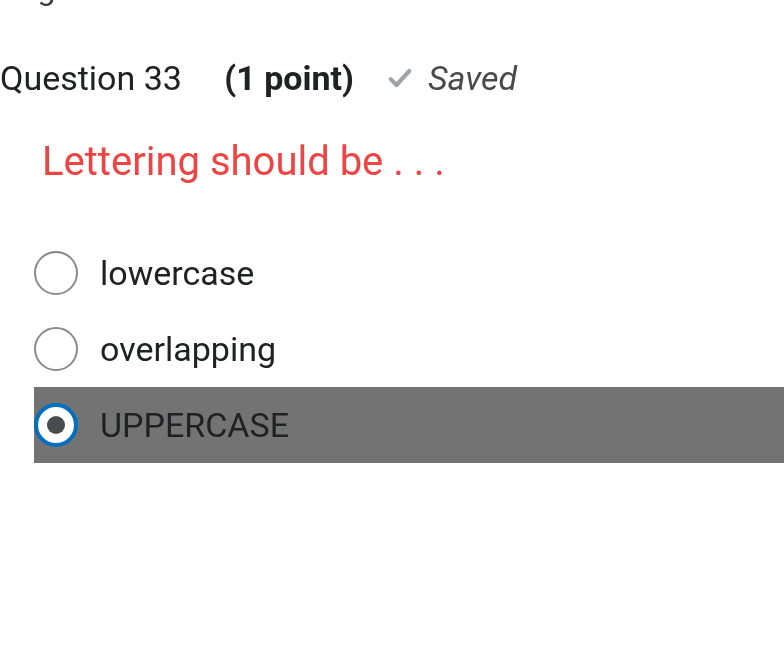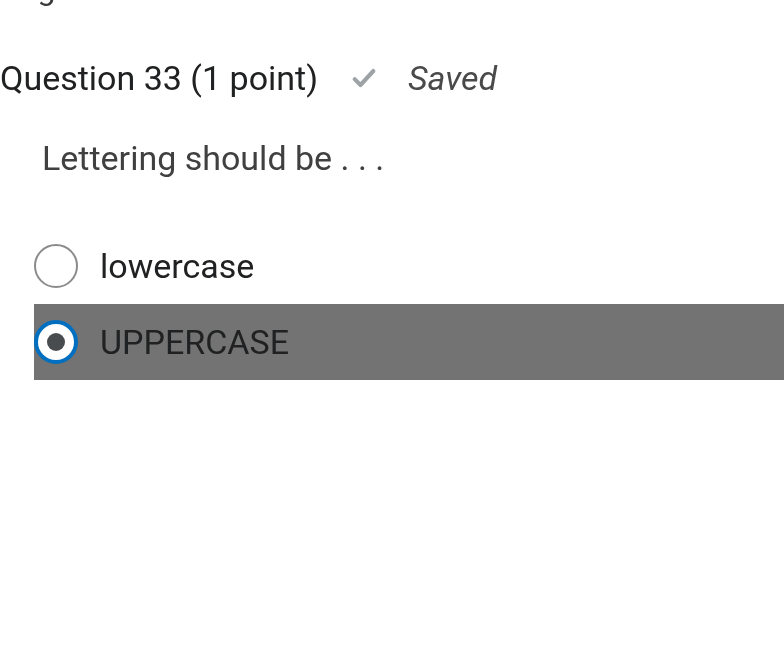"(1 point)" .question-title .points { font-weight: 400 -> 700; margin-left: none -> 34px }
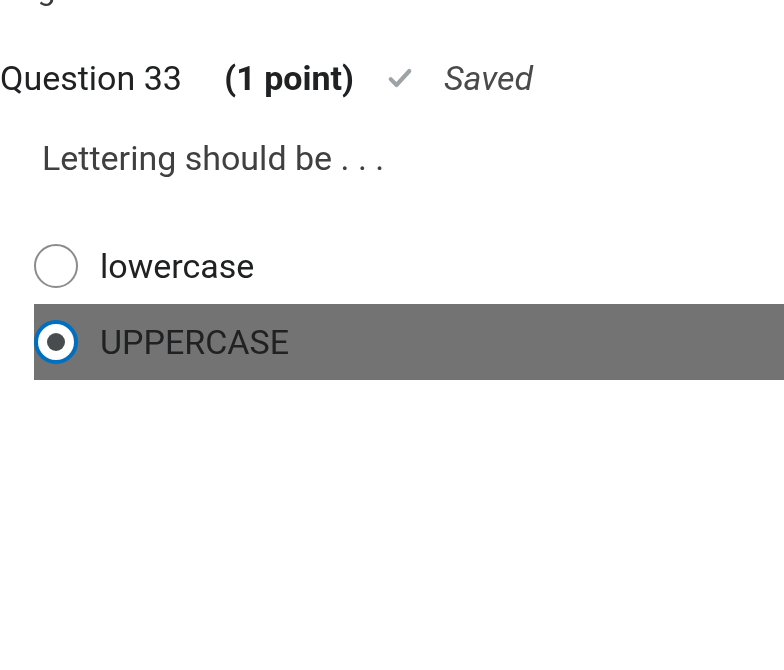"Saved" .saved-indicator { gap: 30px -> 14px }
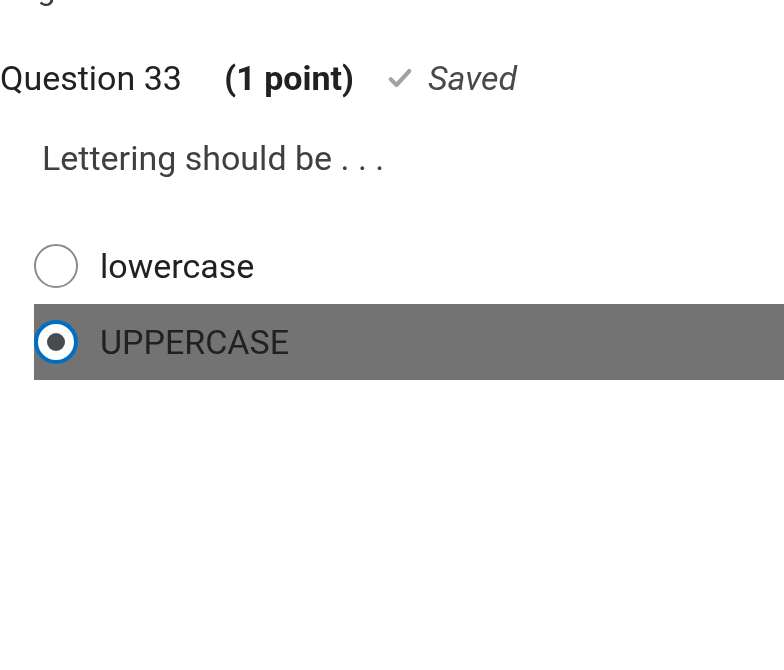"Lettering should be . ." .question-text { color: #404040 -> #ef4444; font-size: 34px -> 40px }
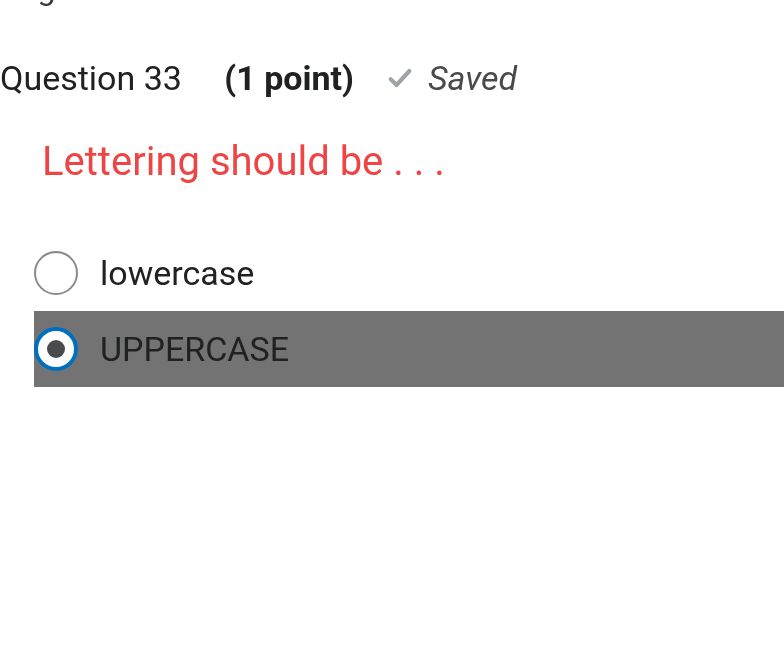"overlapping" div.option-row { html: none -> <div> <div></div> <span>overlapping</span> </div> }
